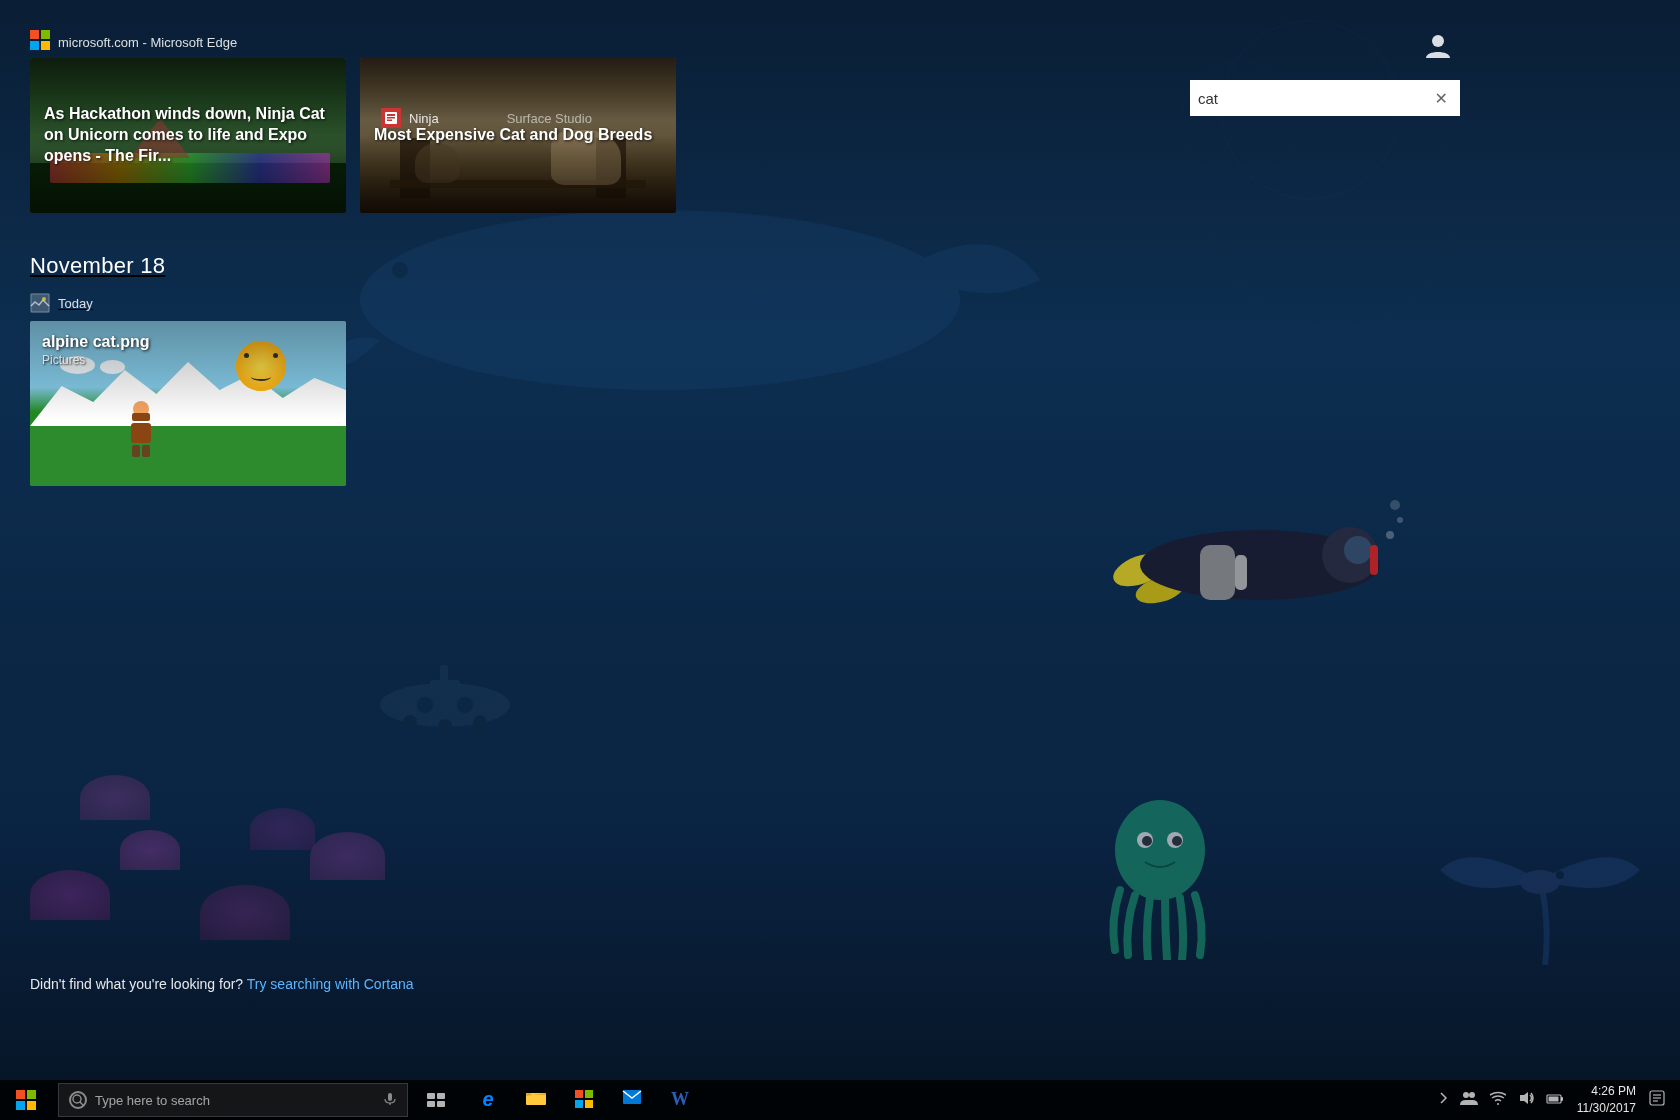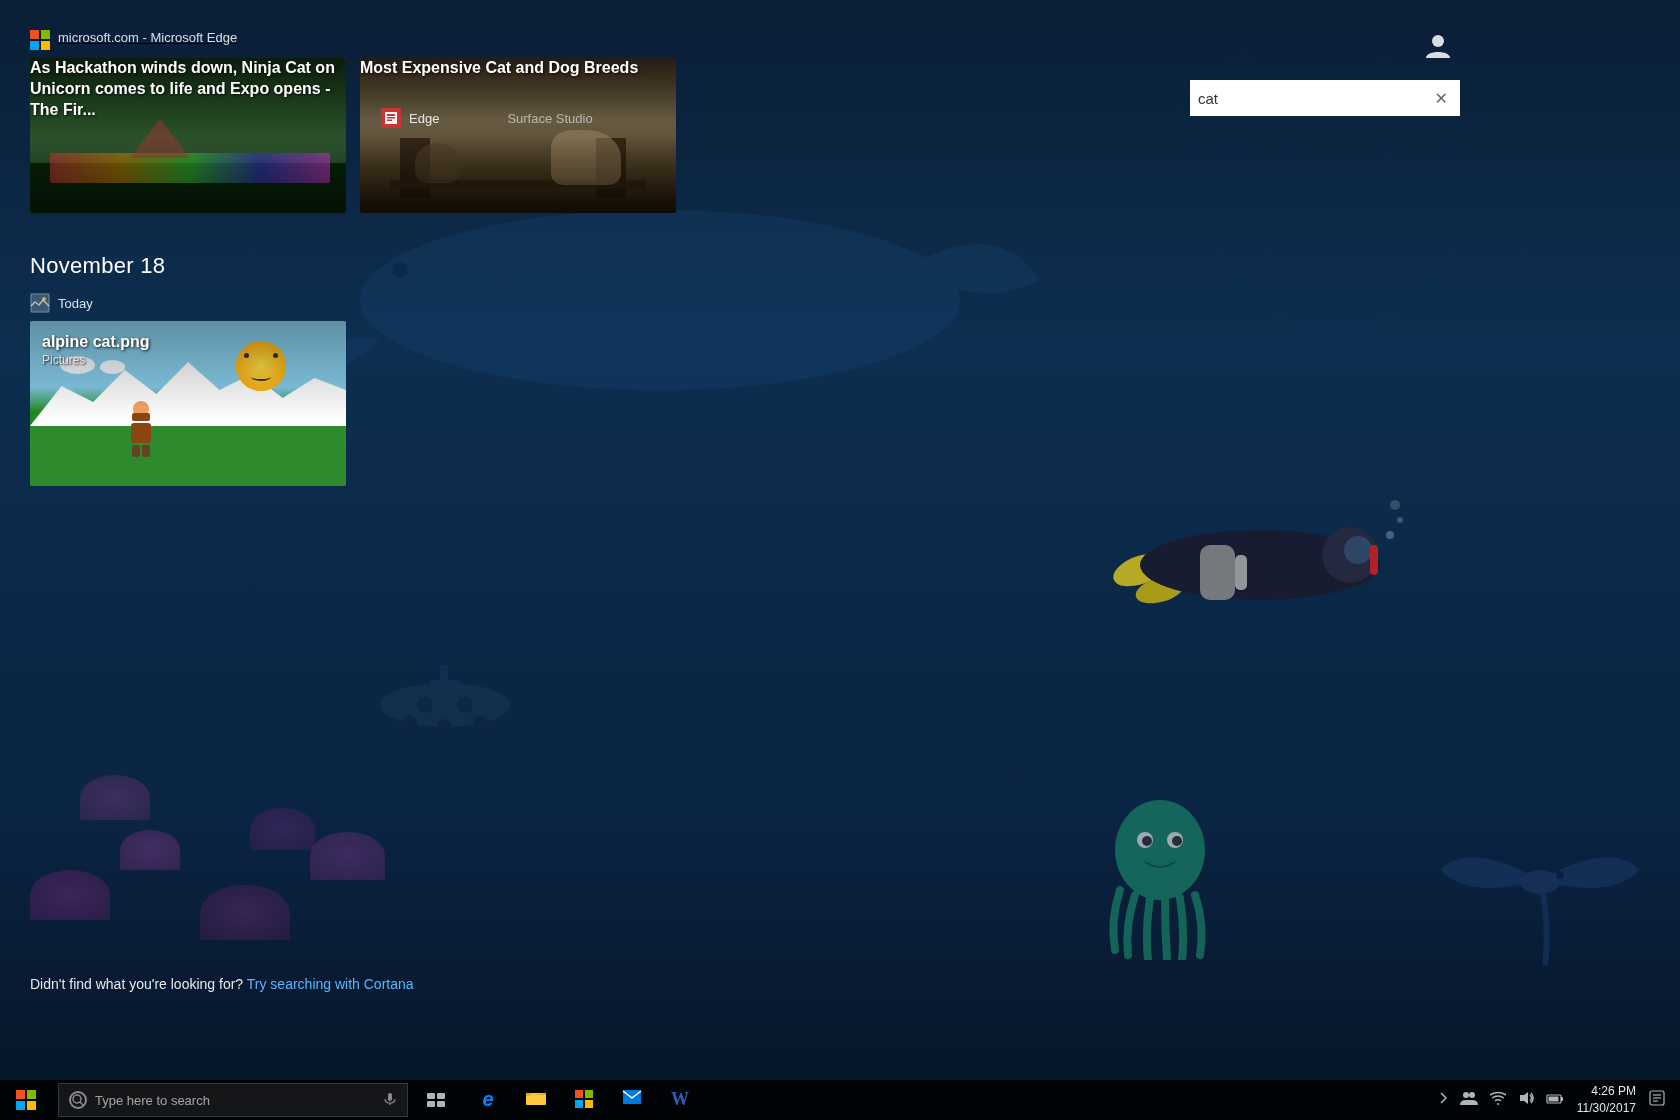"microsoft.com - Microsoft Edge" .app-source-row { align-items: flex-start -> flex-end; text-decoration: underline -> none }
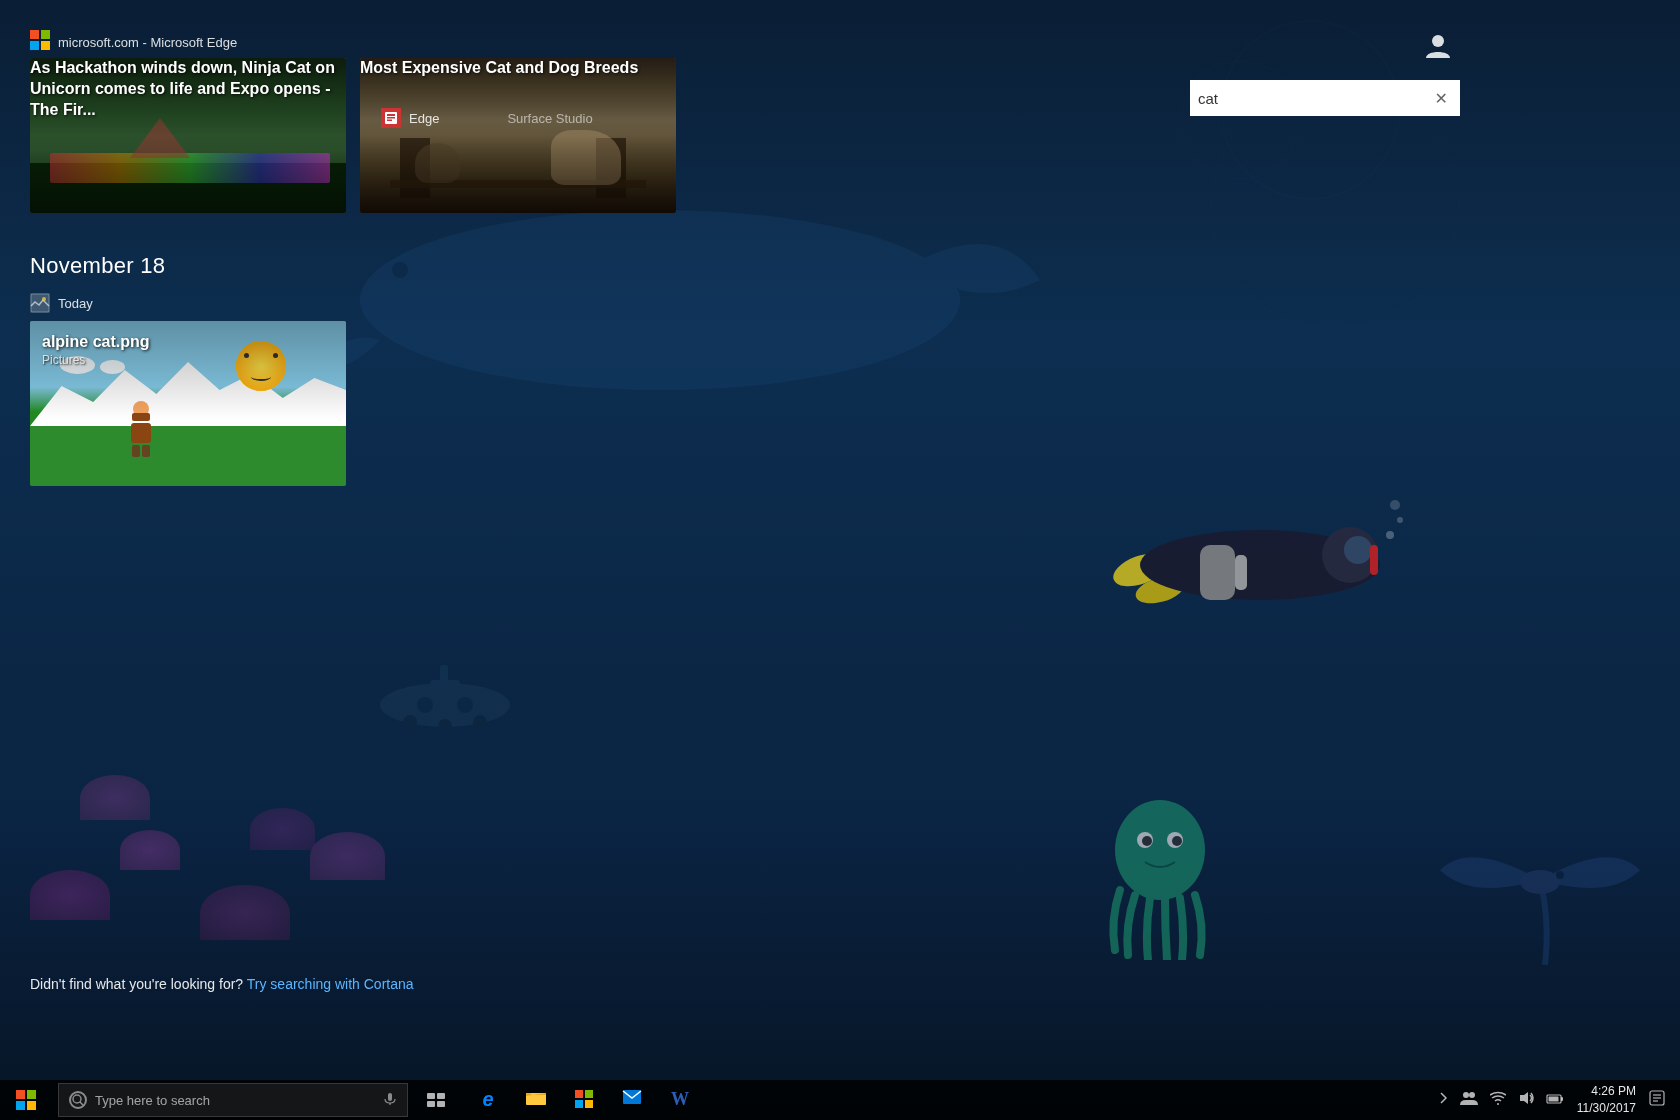"As Hackathon winds down, Ninja" .card-overlay { justify-content: flex-start -> center; padding: none -> 14px }
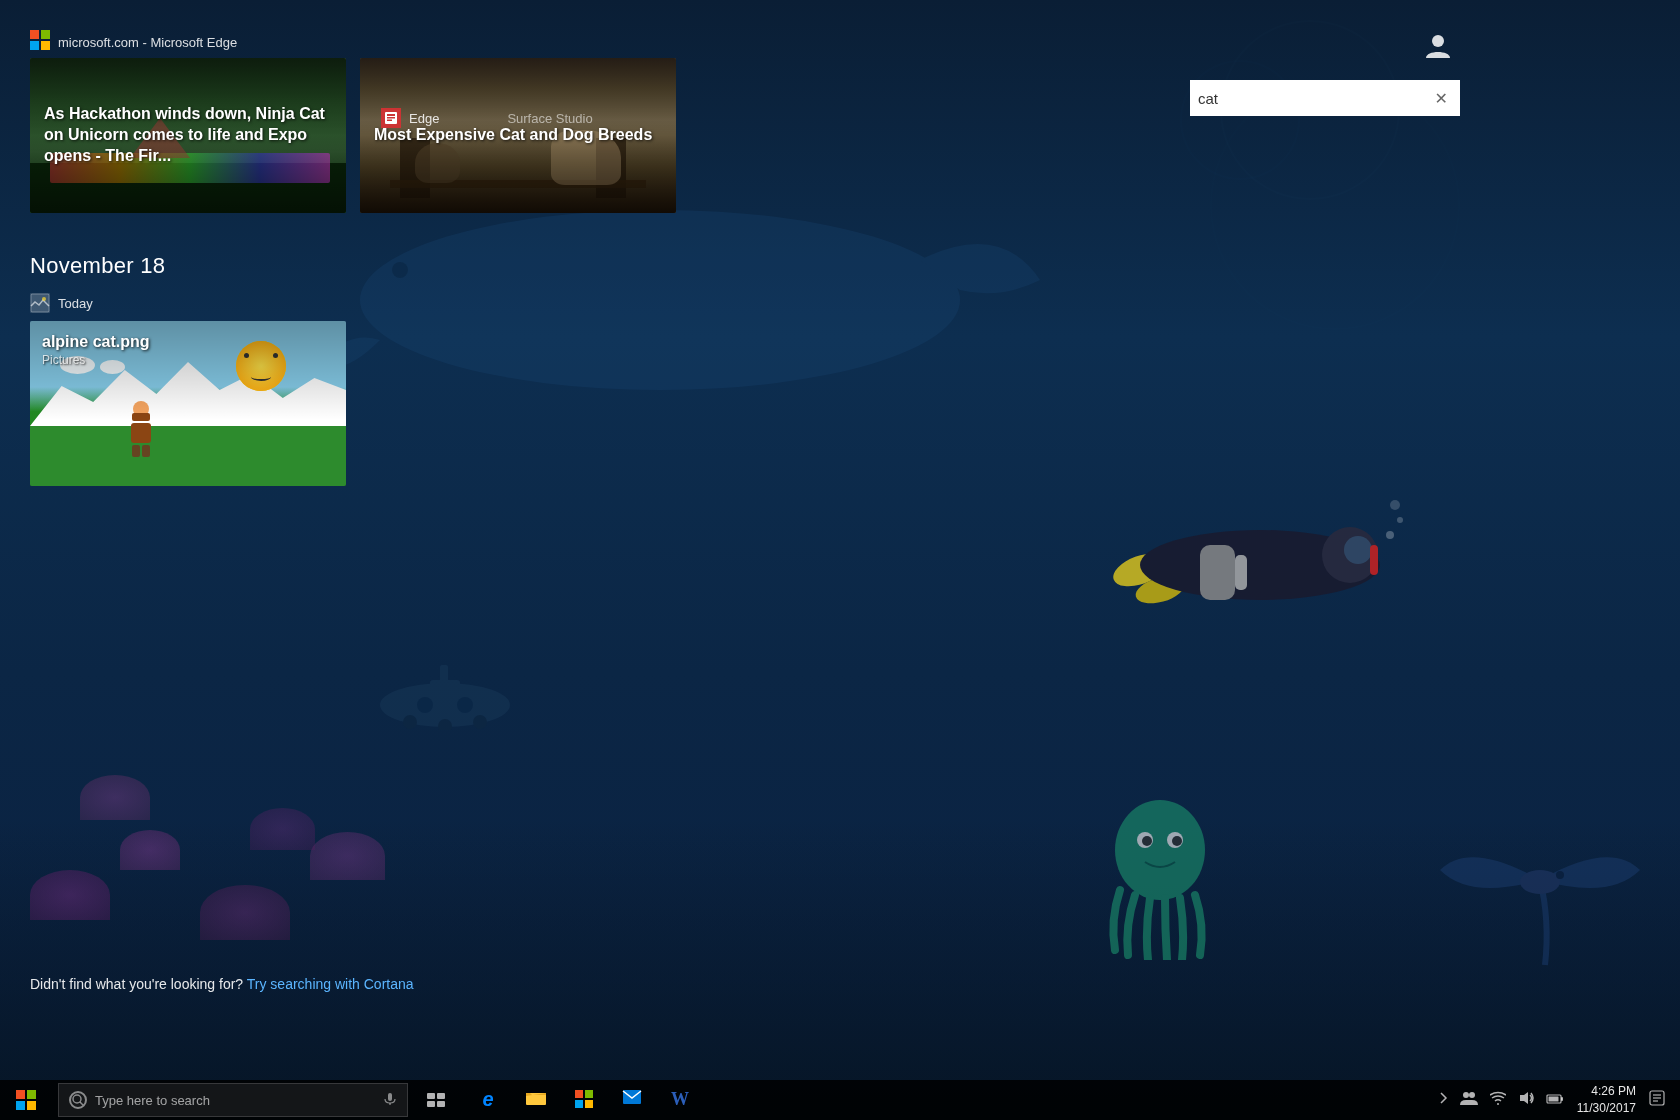"Edge" span { text: Edge -> Ninja }
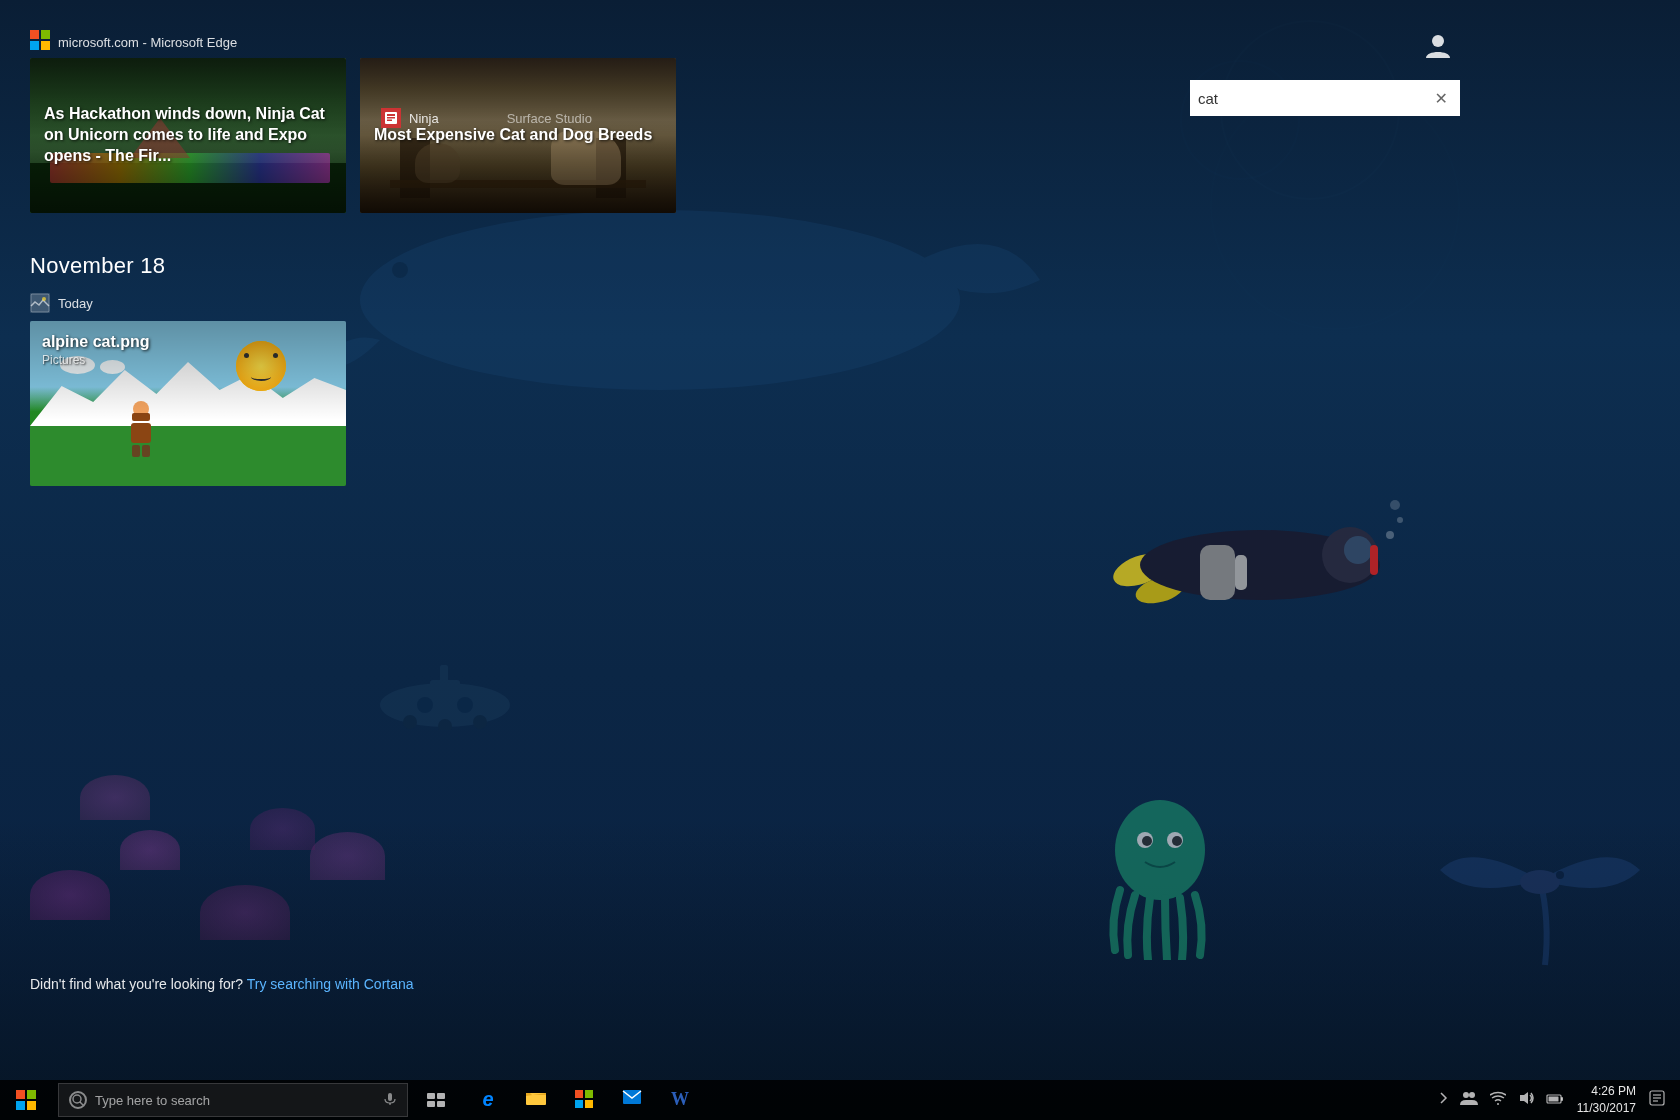"November 18" .nov-section { text-decoration: none -> underline }
